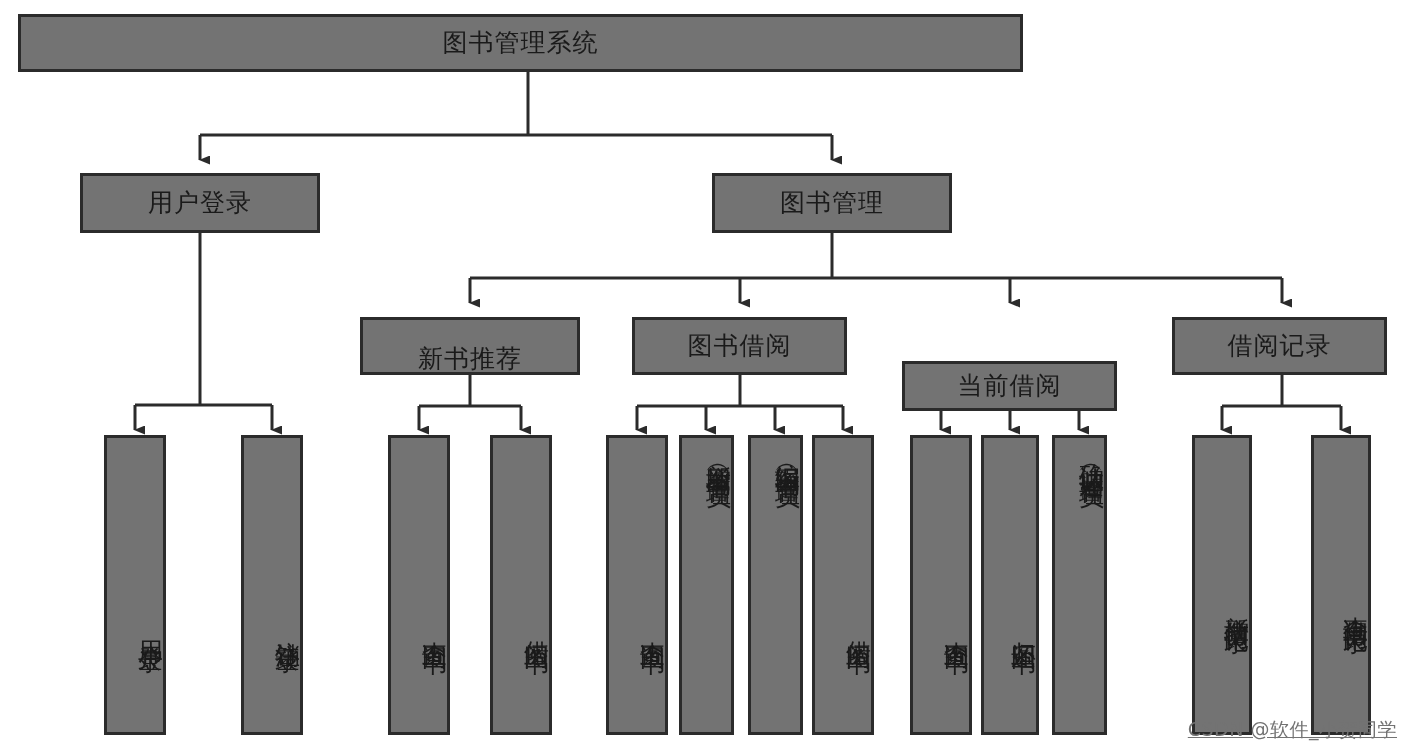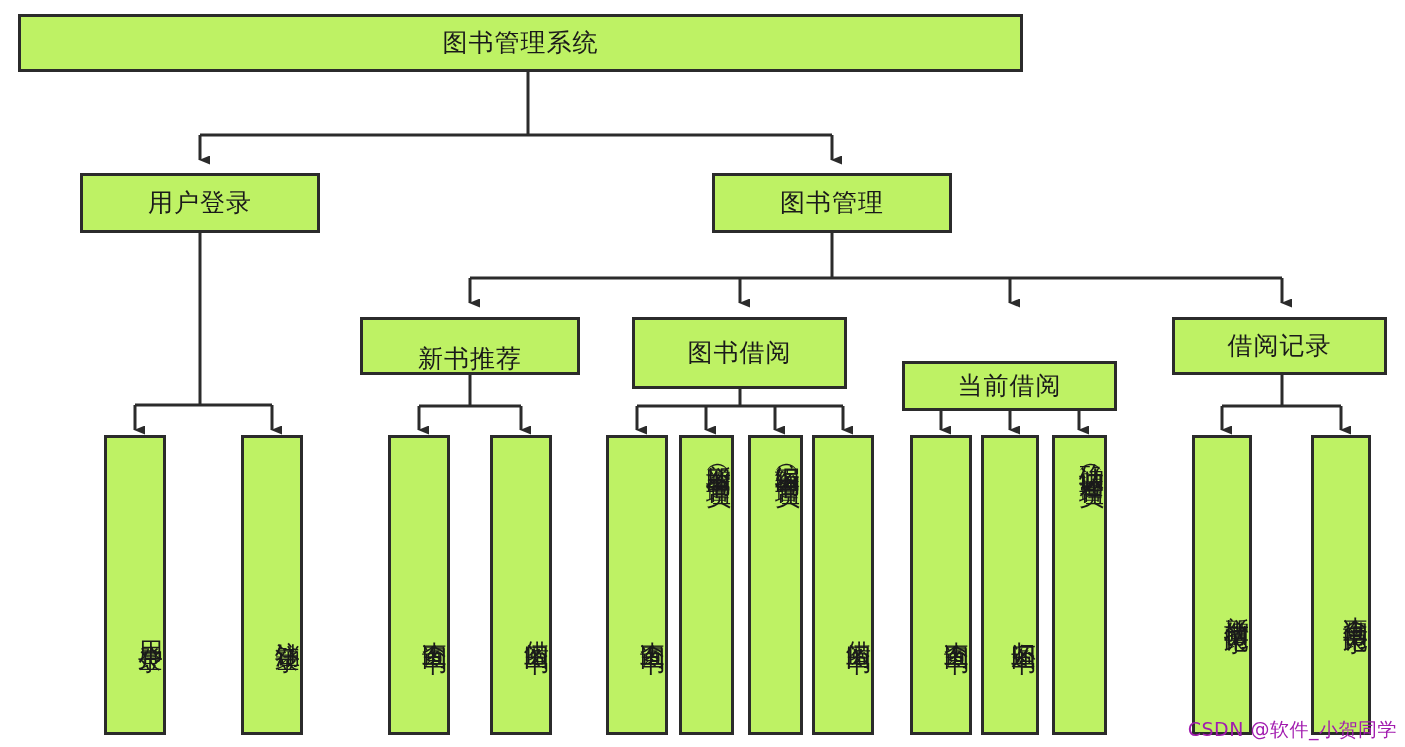"图书管理系统" .node { background: #bef264 -> #737373 }
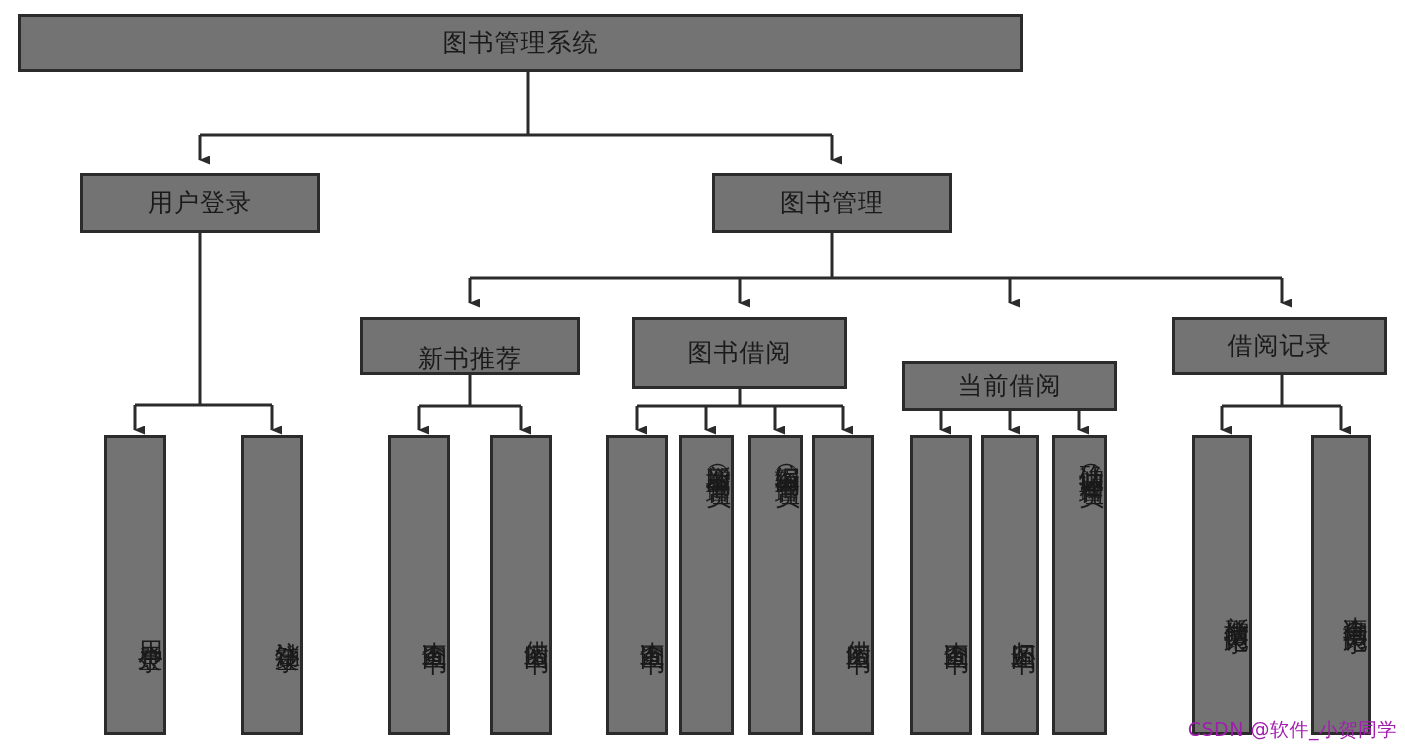"图书借阅" div.node { height: 72px -> 58px }
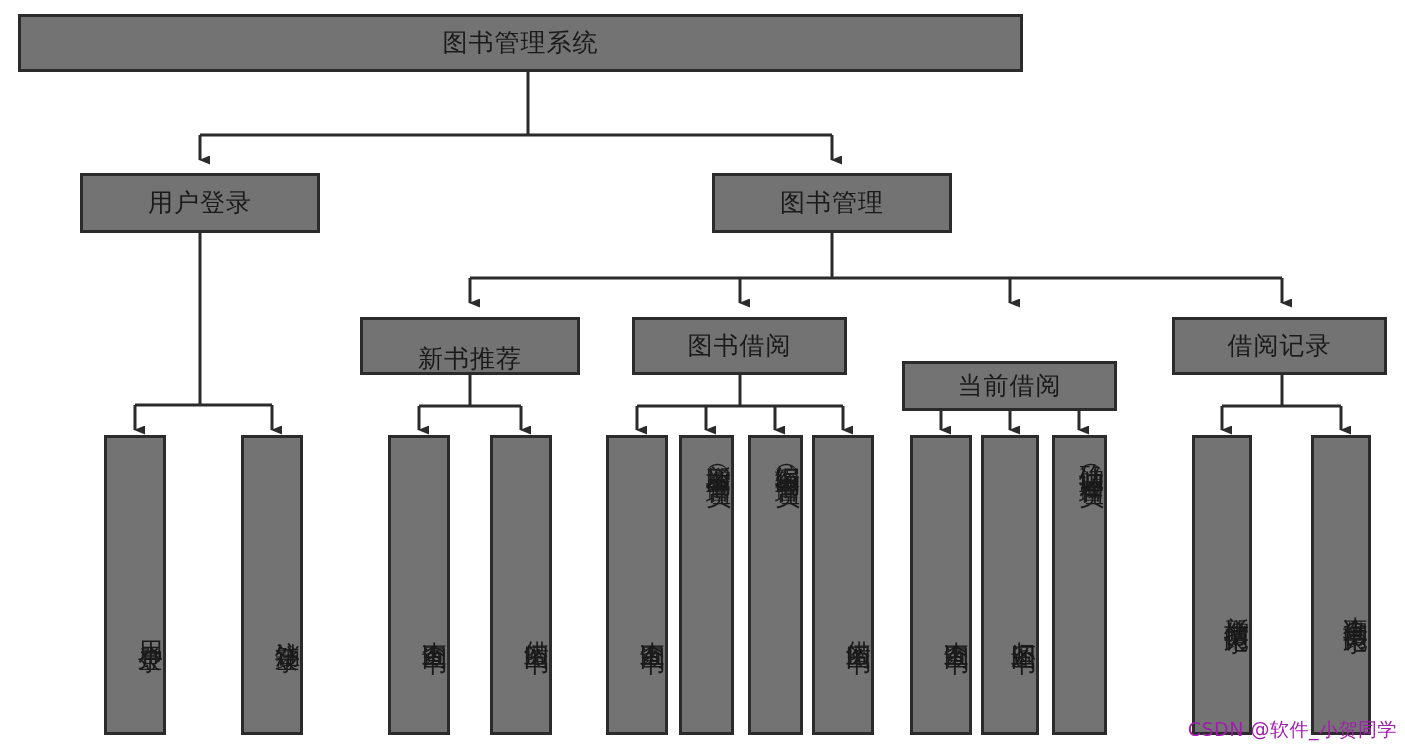"CSDN @软件_小贺同学" .watermark { color: #a21caf -> #737373; text-decoration: none -> underline }
